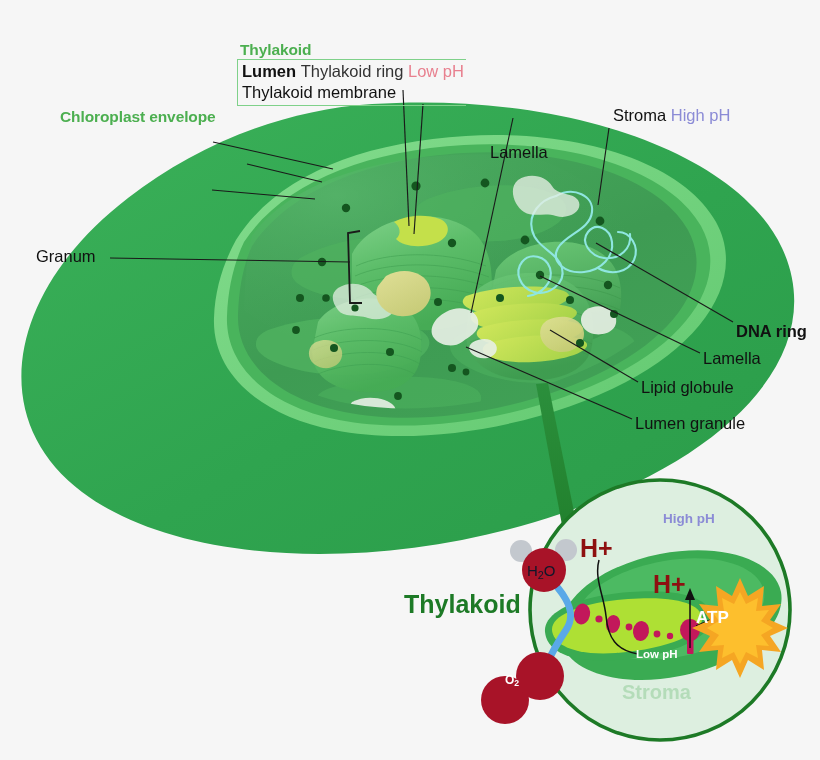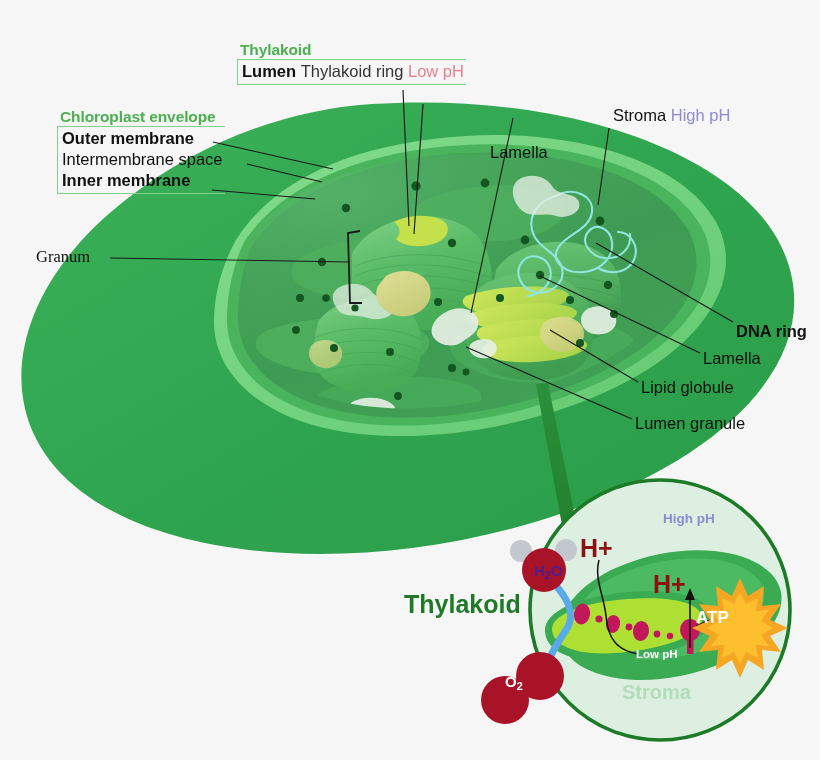"Thylakoid membrane" div.callout-line { html: none -> <div> <span>Thylakoid membrane</span> </div> }
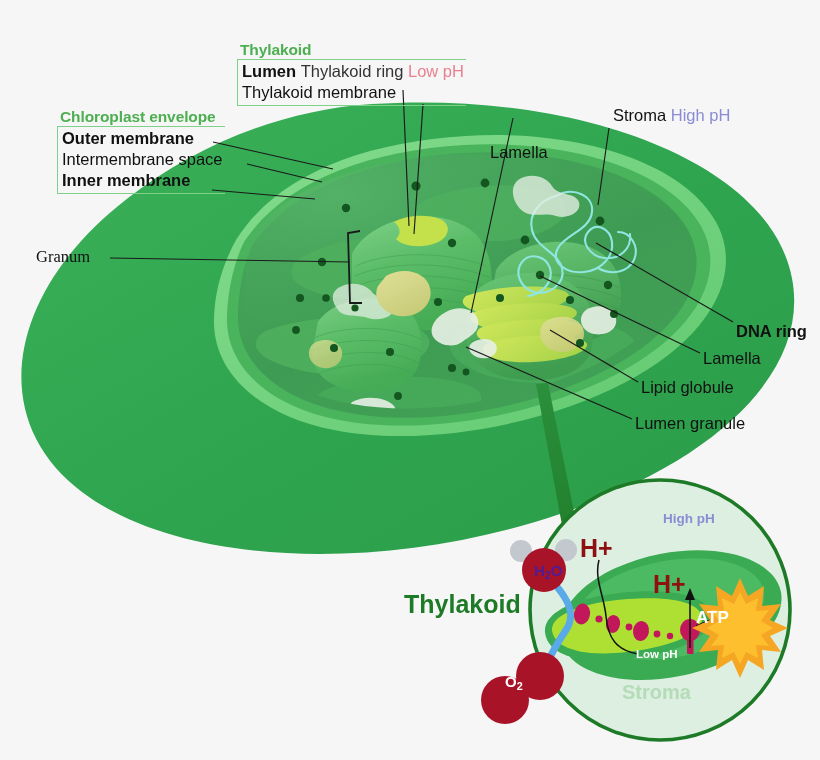"Outer membrane" div.callout-box { html: <div> <div>Outer membrane</div> <div>Intermembrane space</div> <div>Inner membrane</div> </div> -> none }
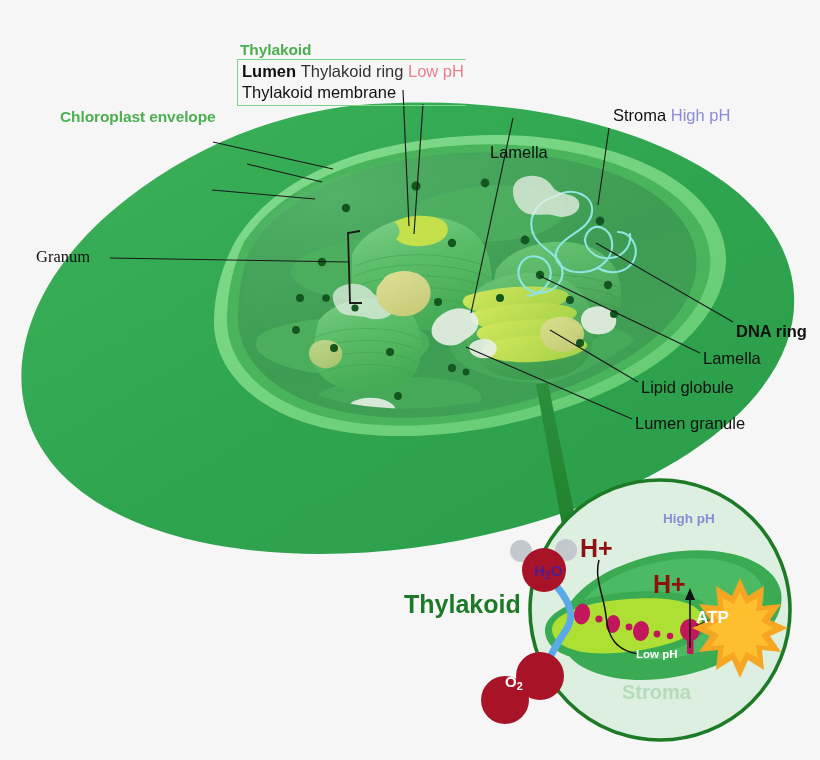"Granum" div.plainlabel { font-family: Liberation Serif, serif -> none }
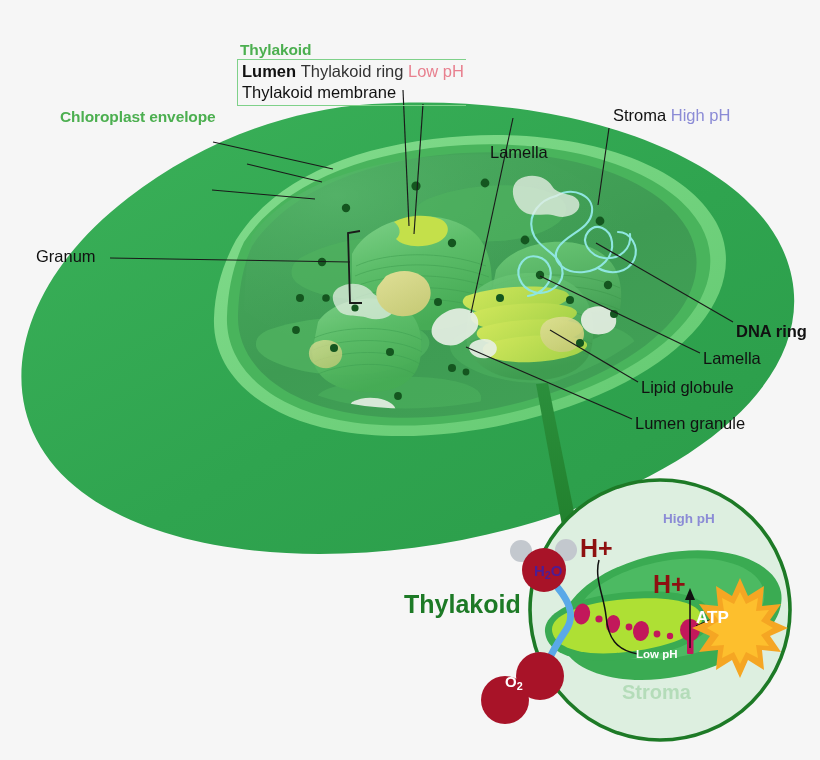"H2O" .t-h2o { color: #4c1d95 -> #0f172a; font-weight: bold -> normal; margin-left: 7px -> none }
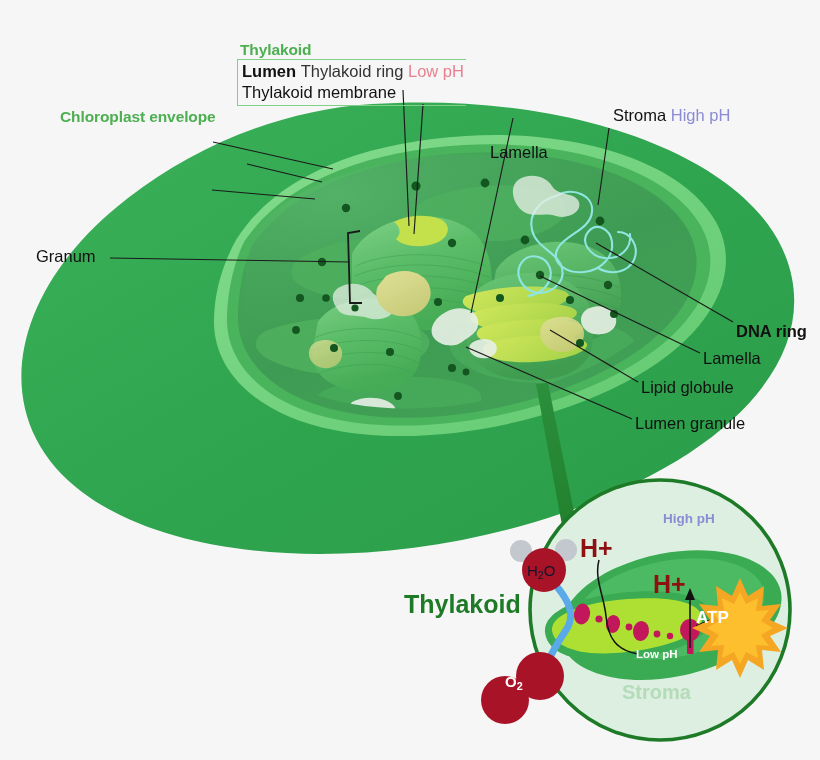"O2" .t-o2 { font-size: 15px -> 12px }
